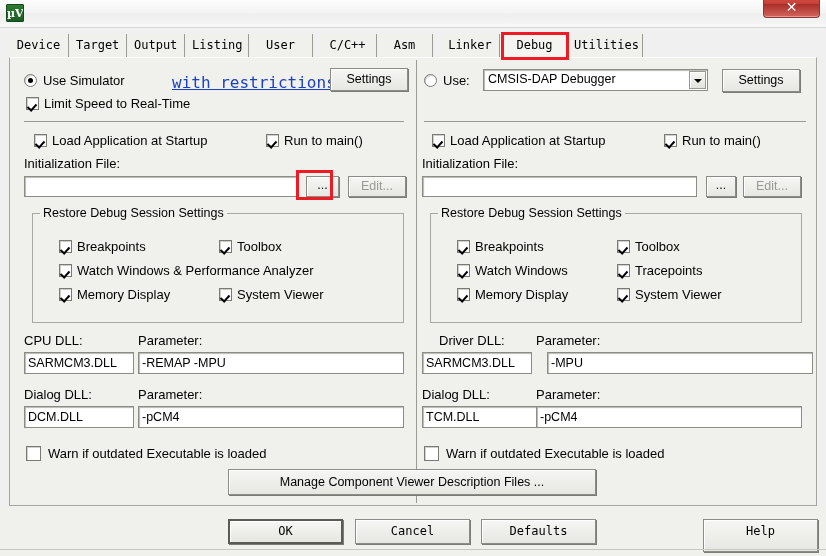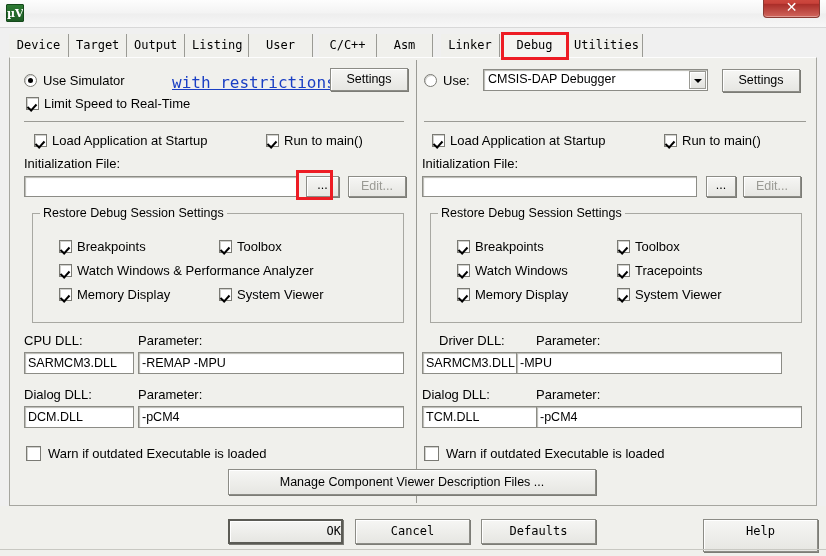"-MPU" div.field { left: 506px -> 537px }
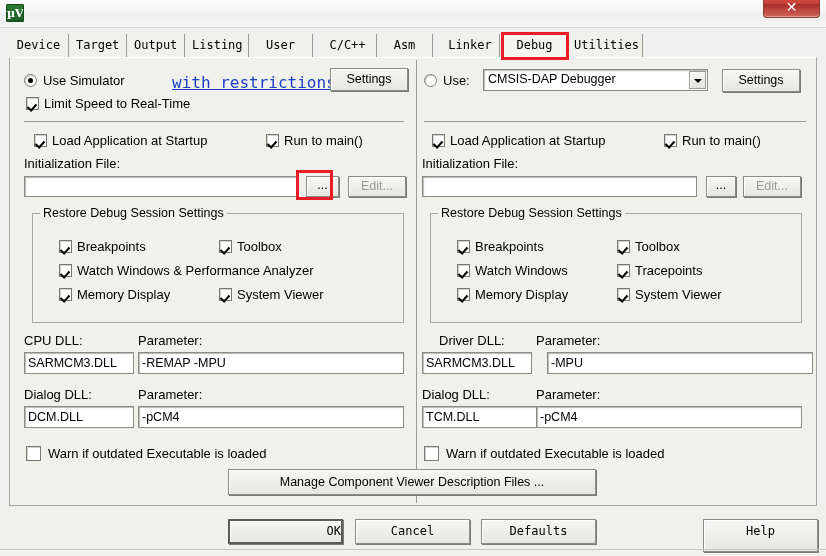"OK" .btn.default { text-align: right -> none }
